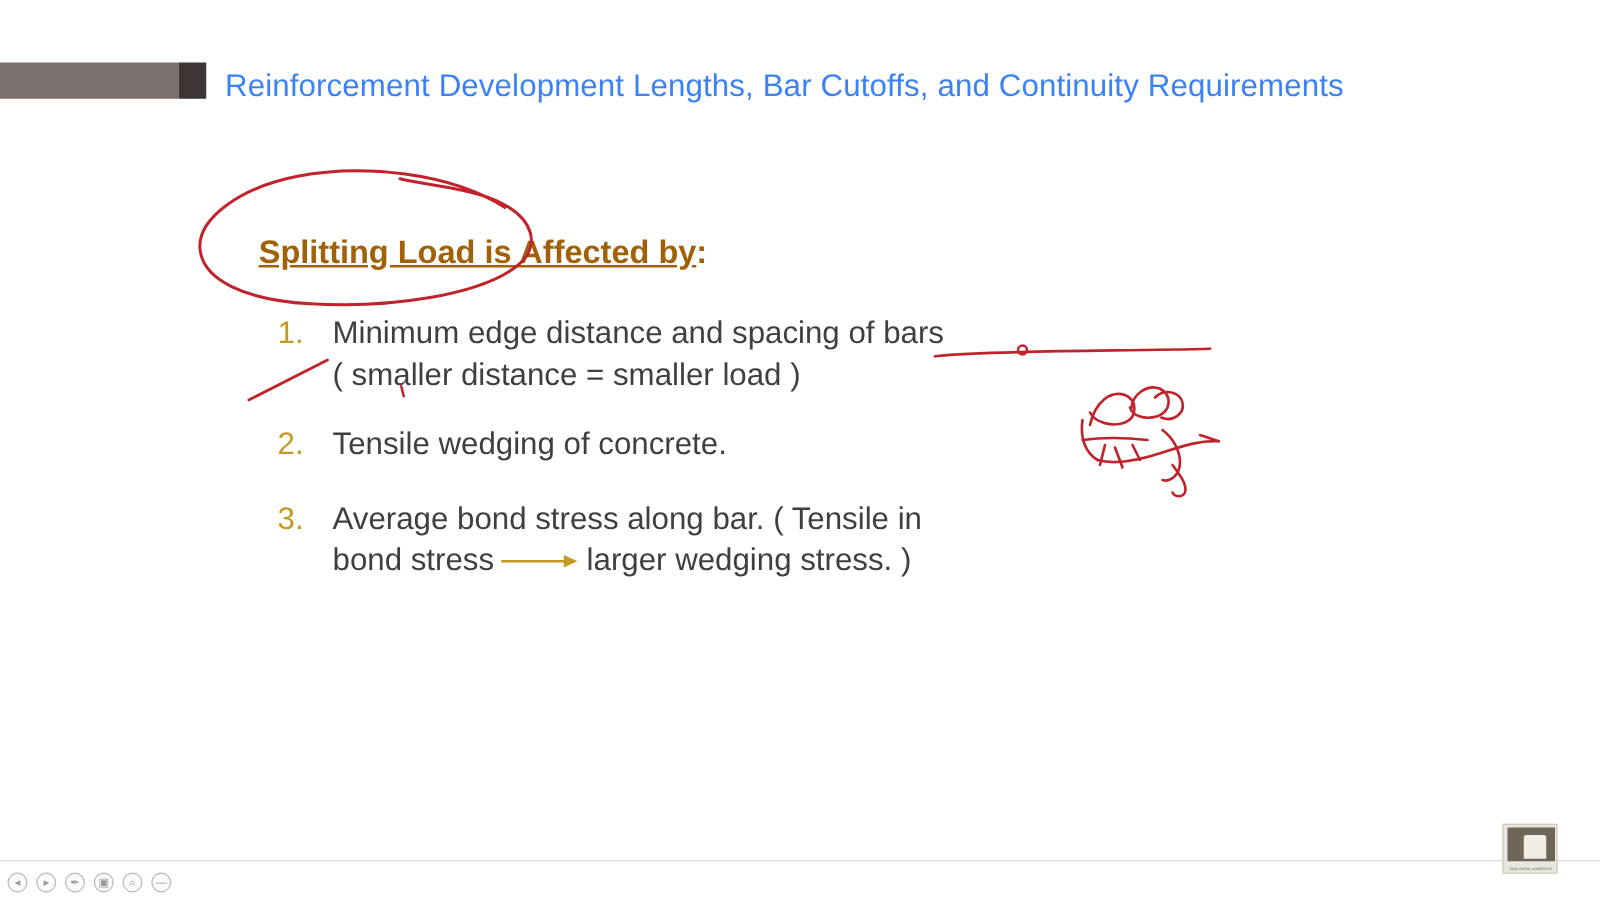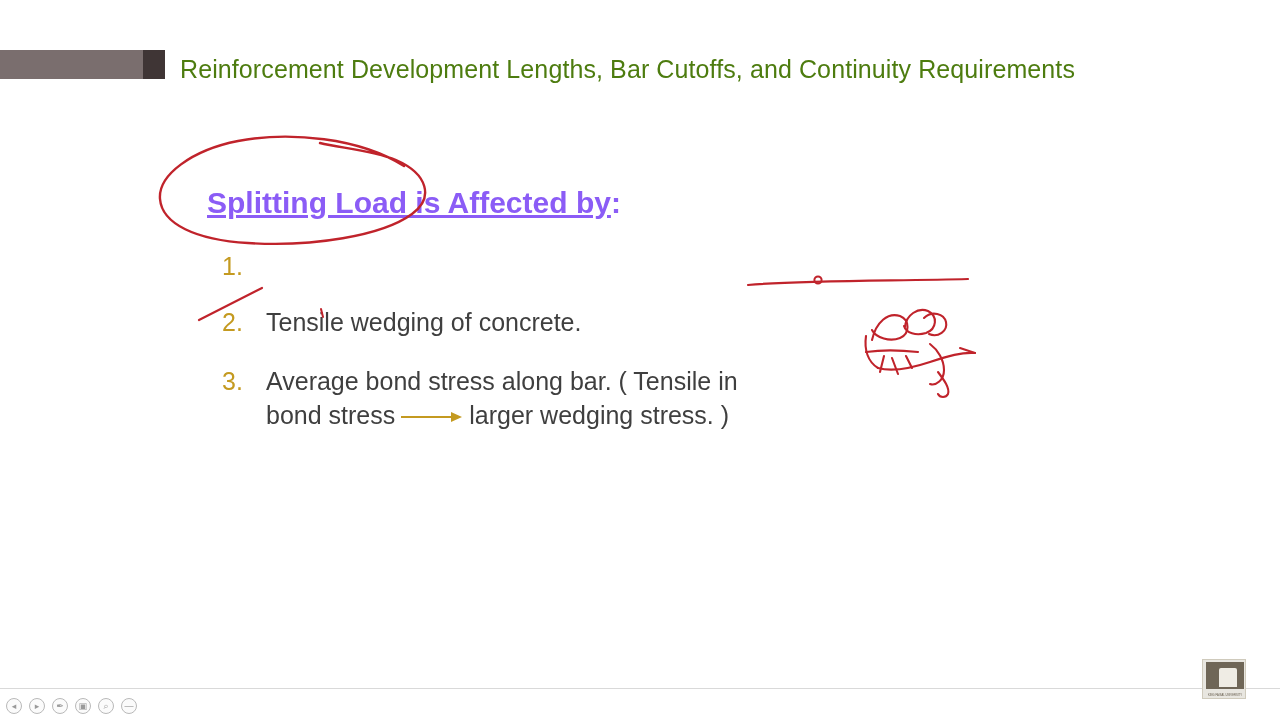"Reinforcement Development Lengths, Bar" .header-title { color: #4d7c0f -> #3b82f6 }
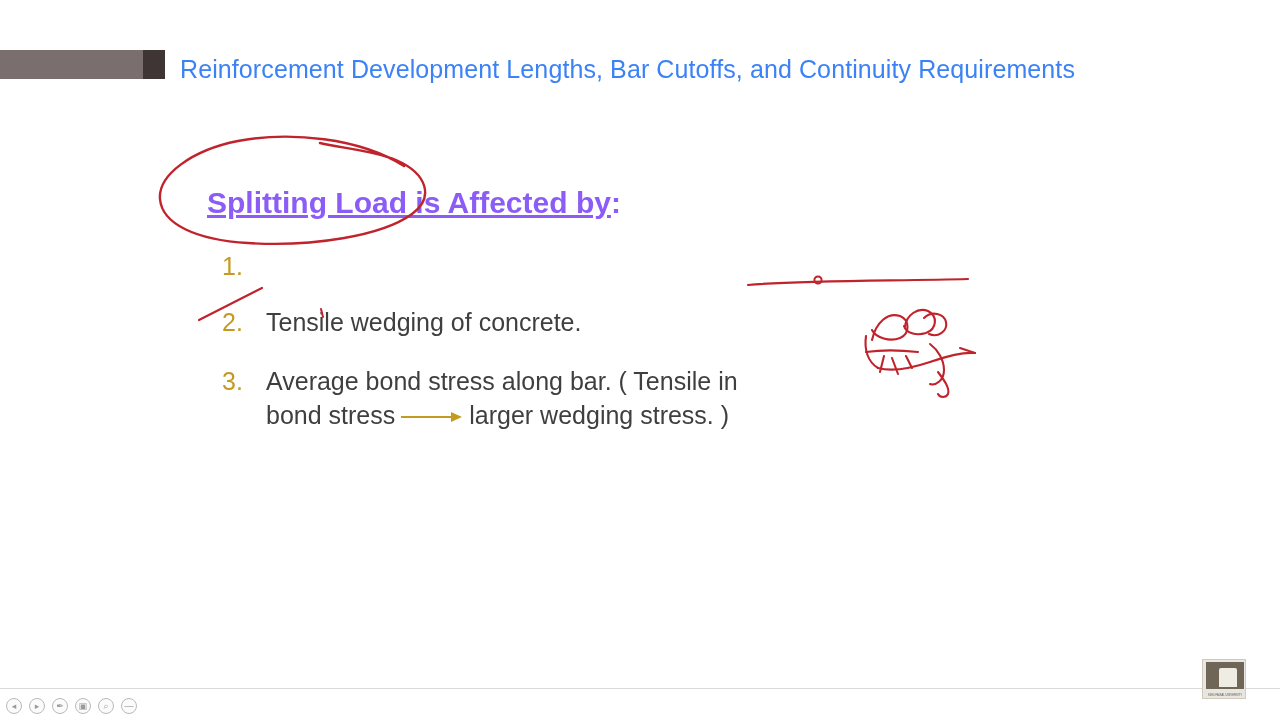"Splitting Load is Affected by:" .heading { color: #8b5cf6 -> #a16207; font-size: 30px -> 26px }
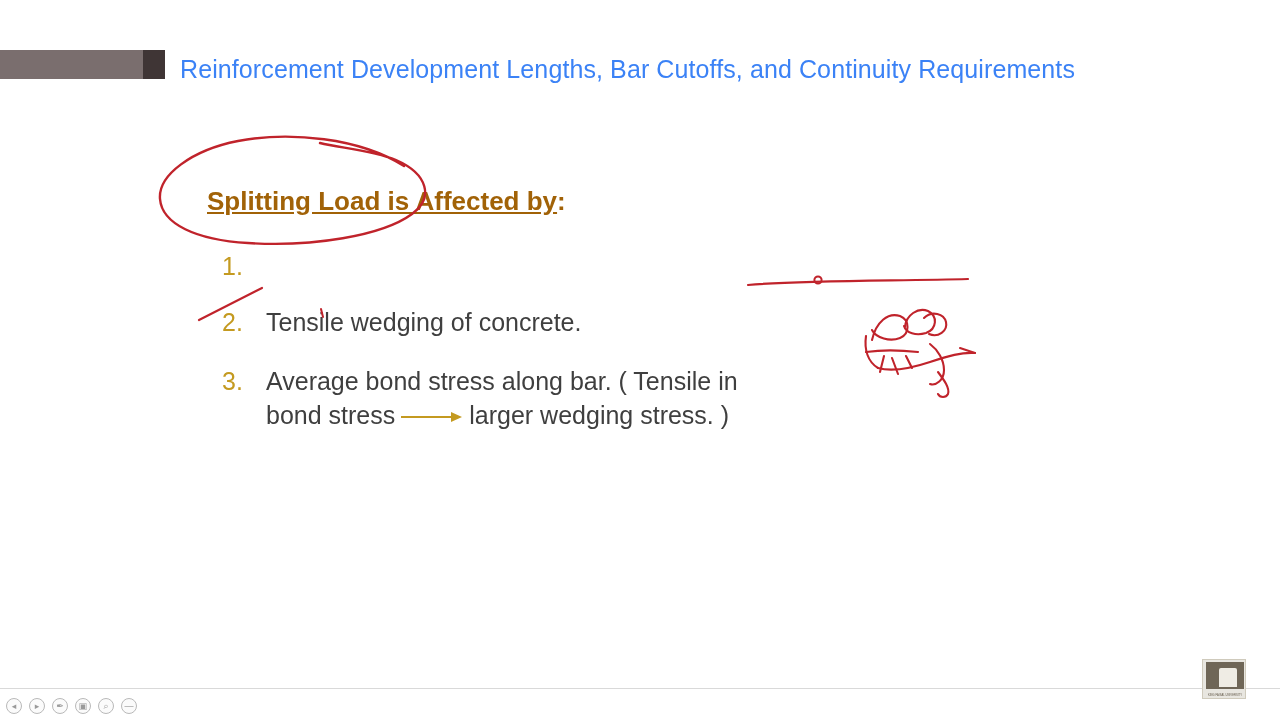"Minimum edge distance and spacing" div.list-text { html: none -> <div> <span>Minimum edge distance and spacing of bars</span> <span>( smaller distance = smaller load )</span> </div> }
